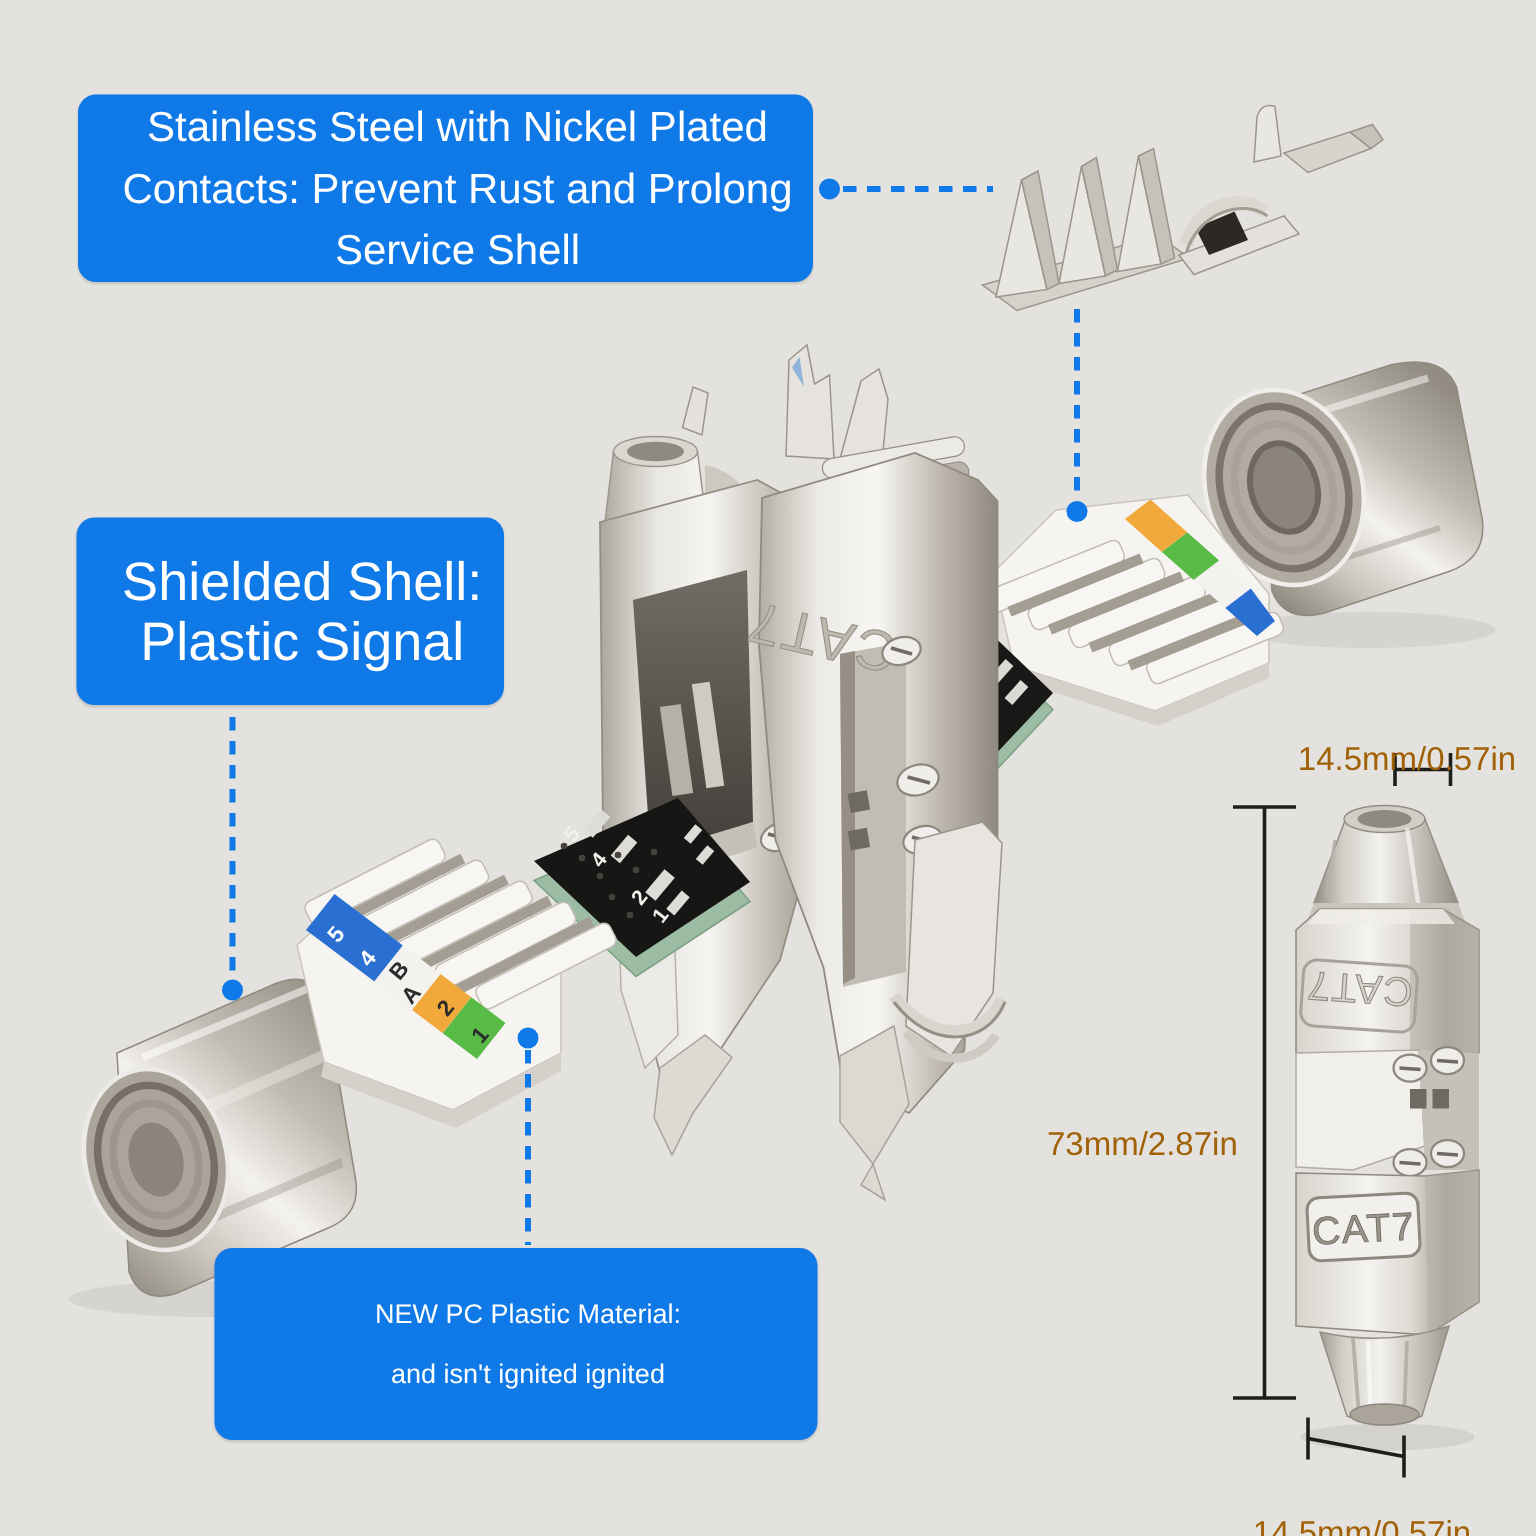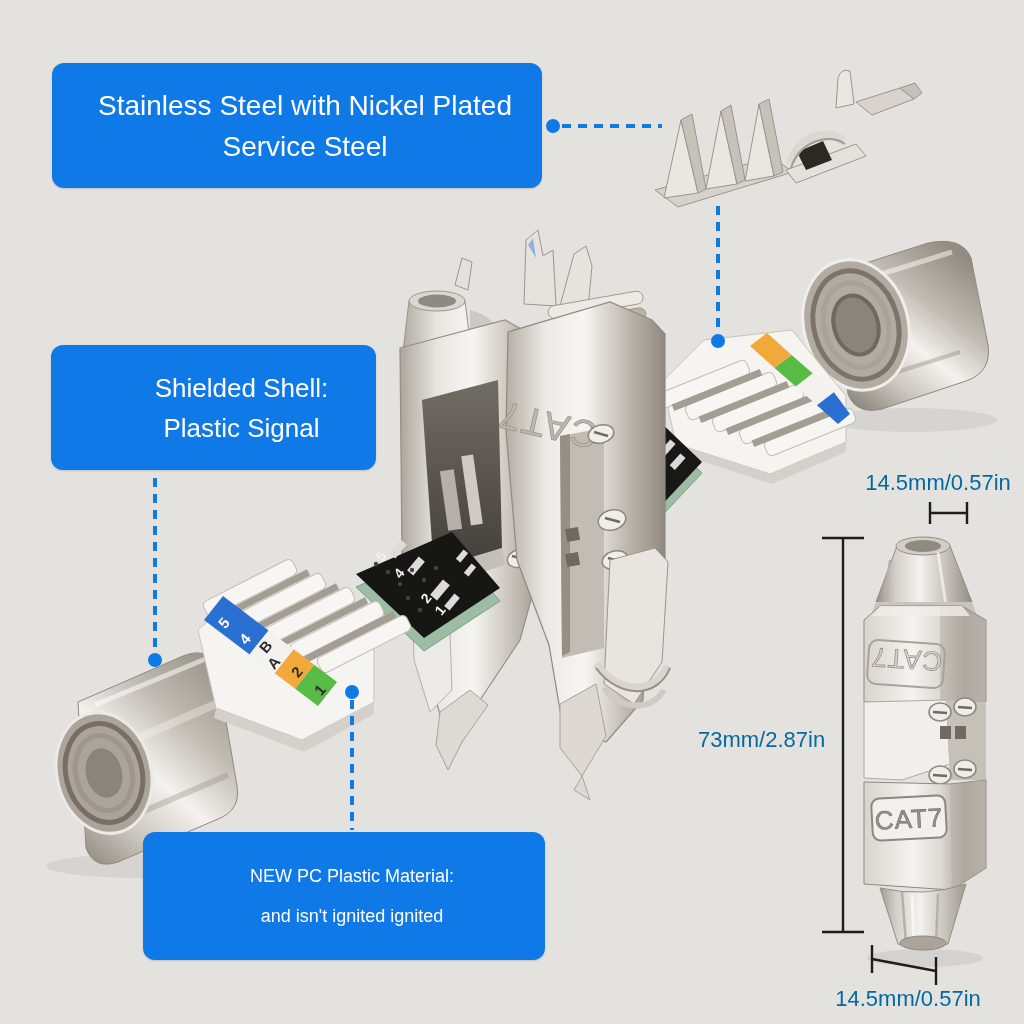"Contacts: Prevent Rust and Prolong" span.ln { html: none -> <span>Contacts: Prevent Rust and Prolong</span> }
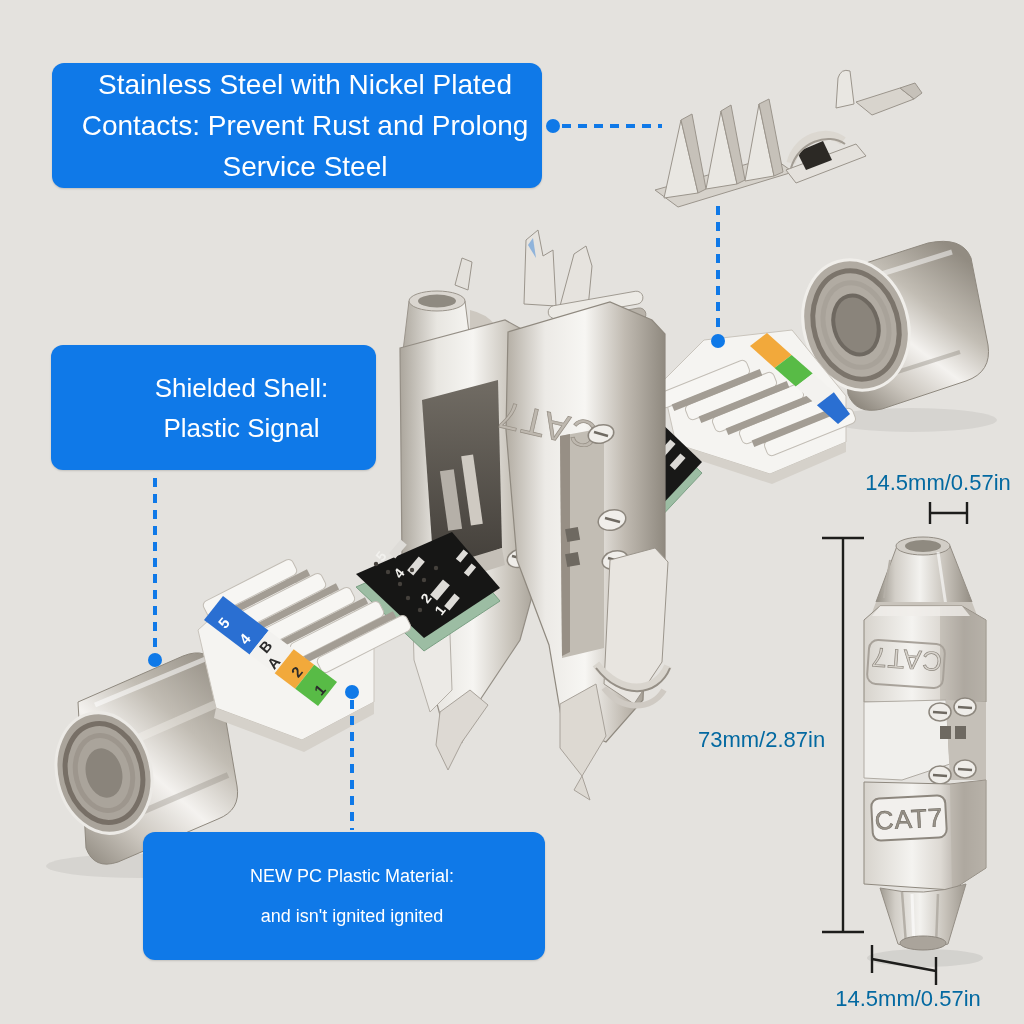"Service Steel" span.ln { text: Steel -> Shell }
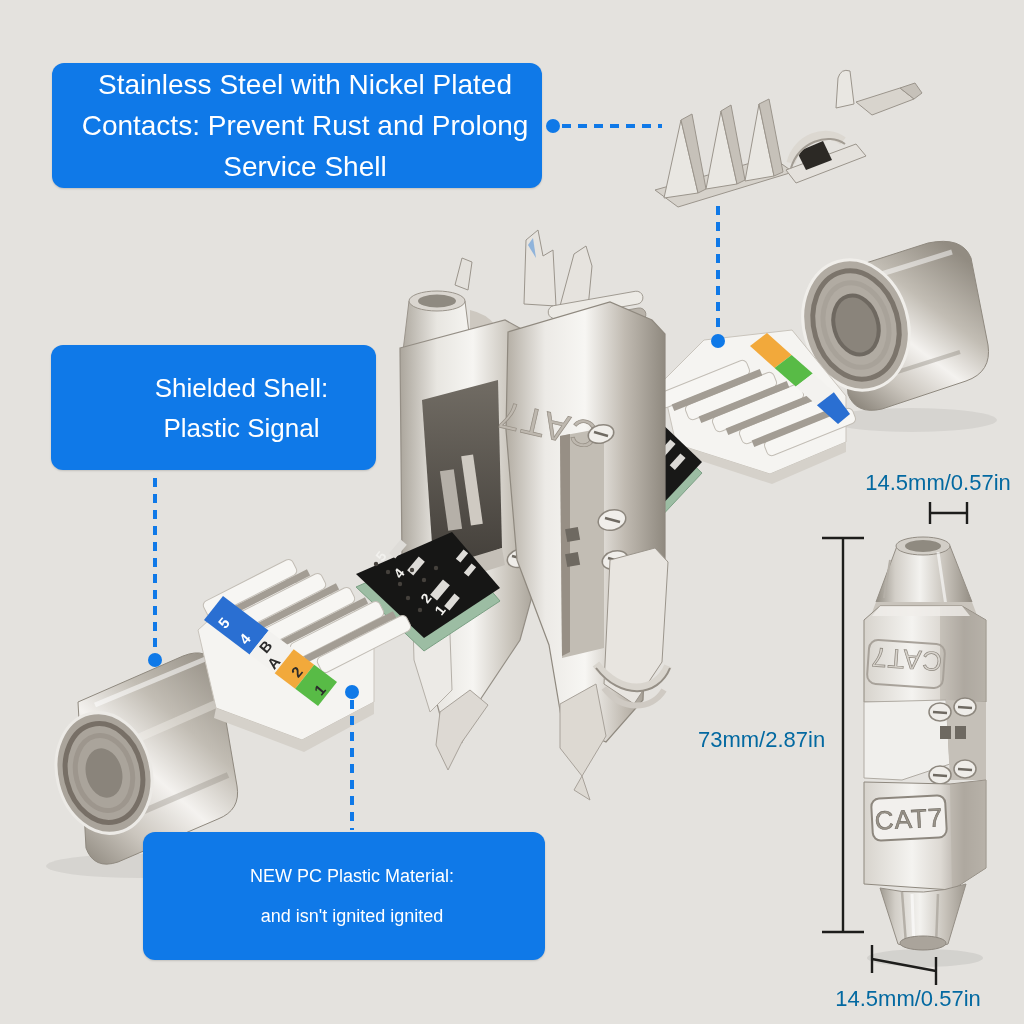"Shielded Shell:" #c2 { font-size: 26px -> 36px; padding-left: 40px -> none }
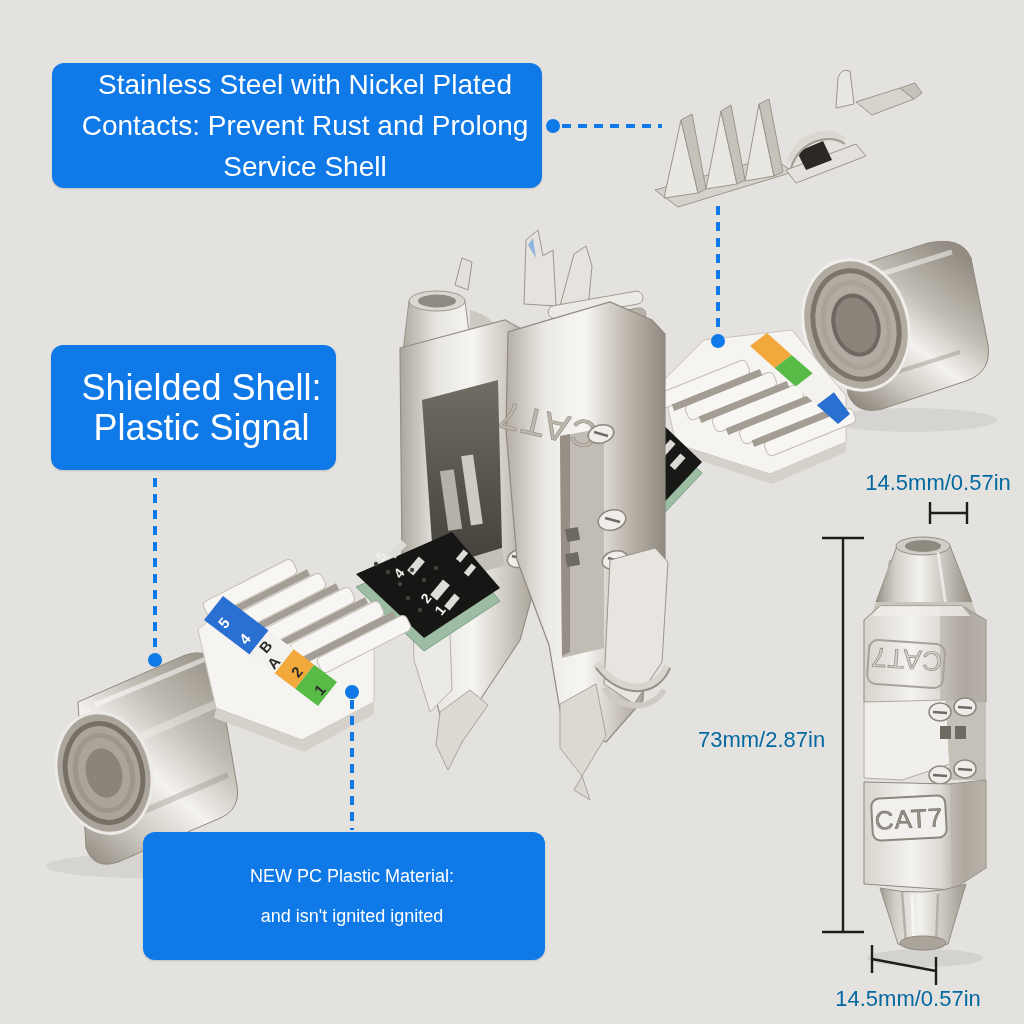"14.5mm/0.57in" .dim { color: #0369a1 -> #a16207; margin-top: none -> 23px }
